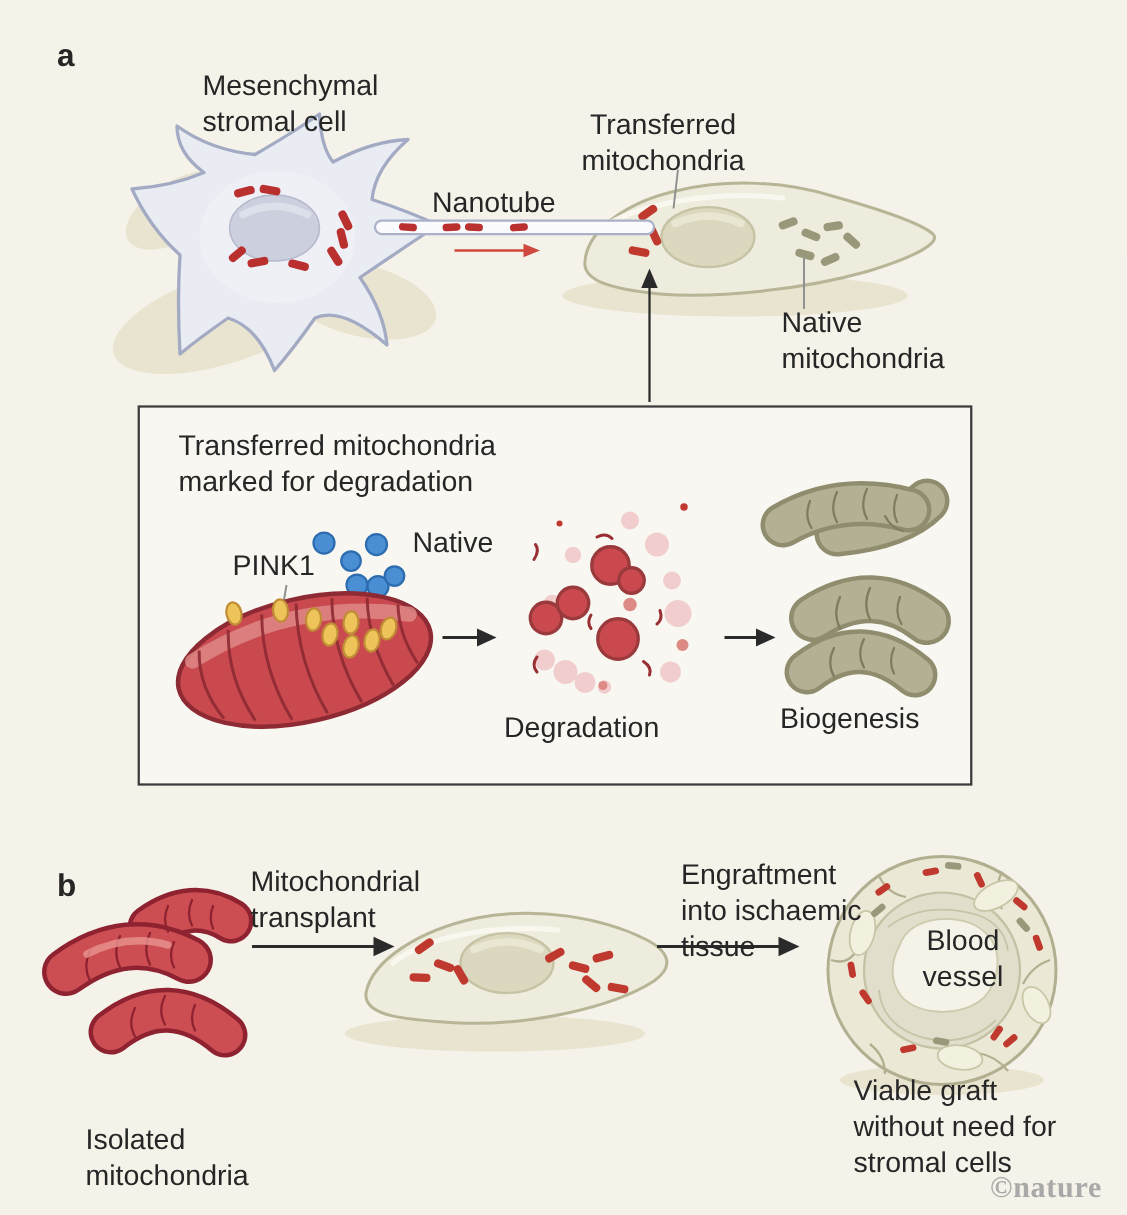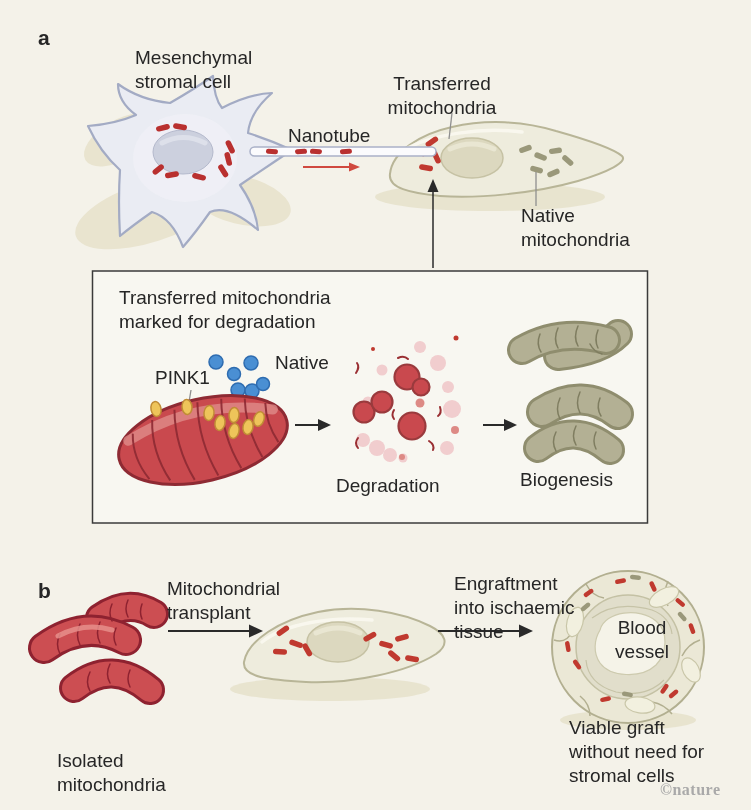"©nature" .watermark { font-size: 16px -> 20px }
